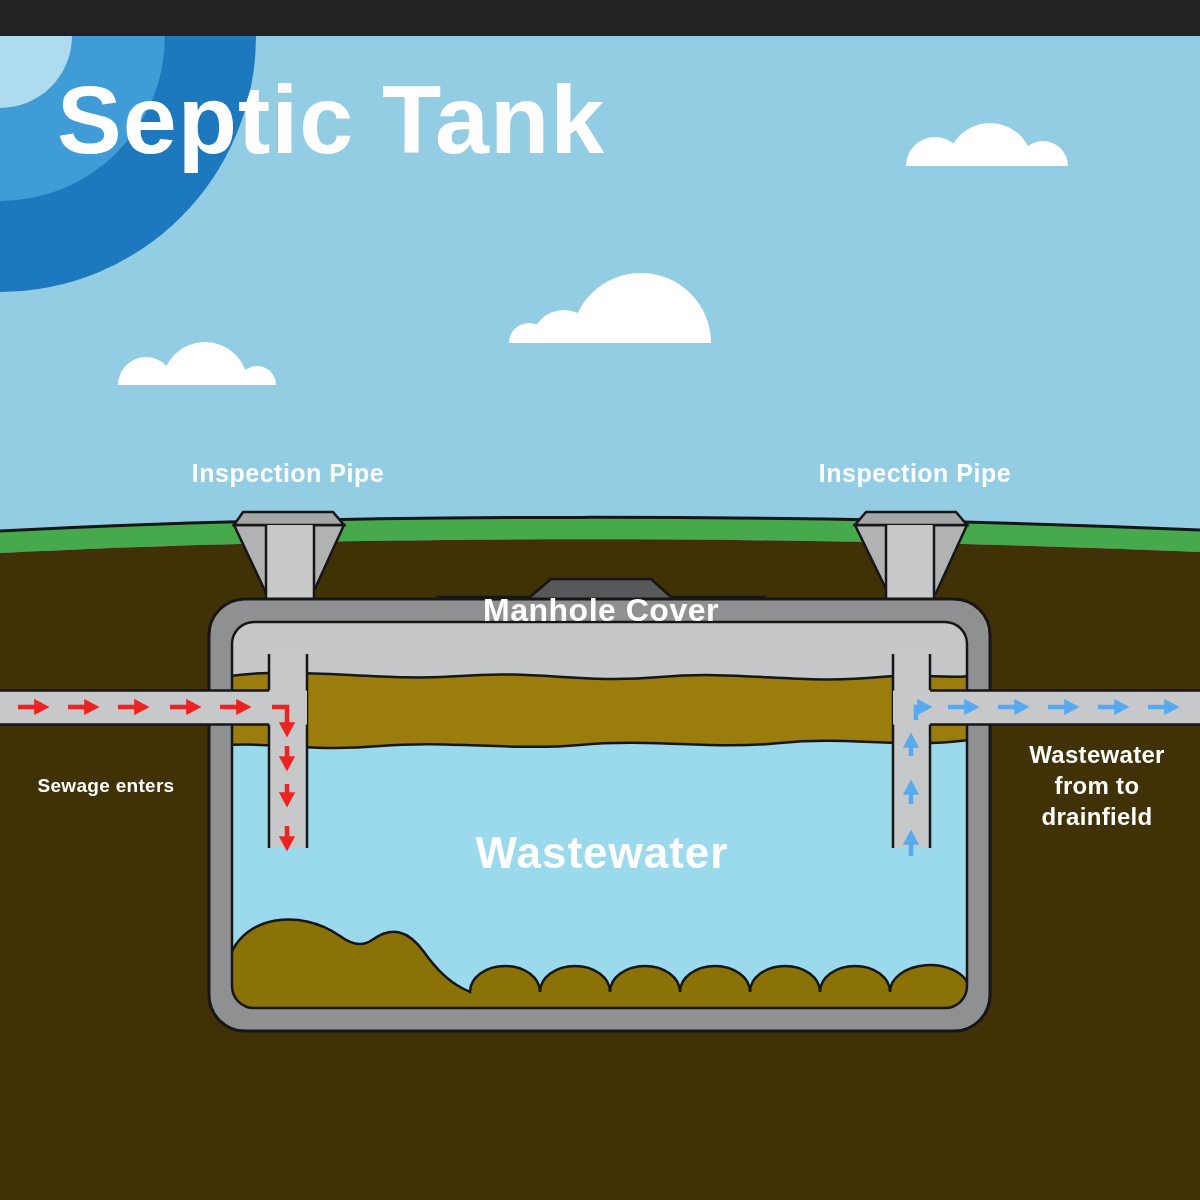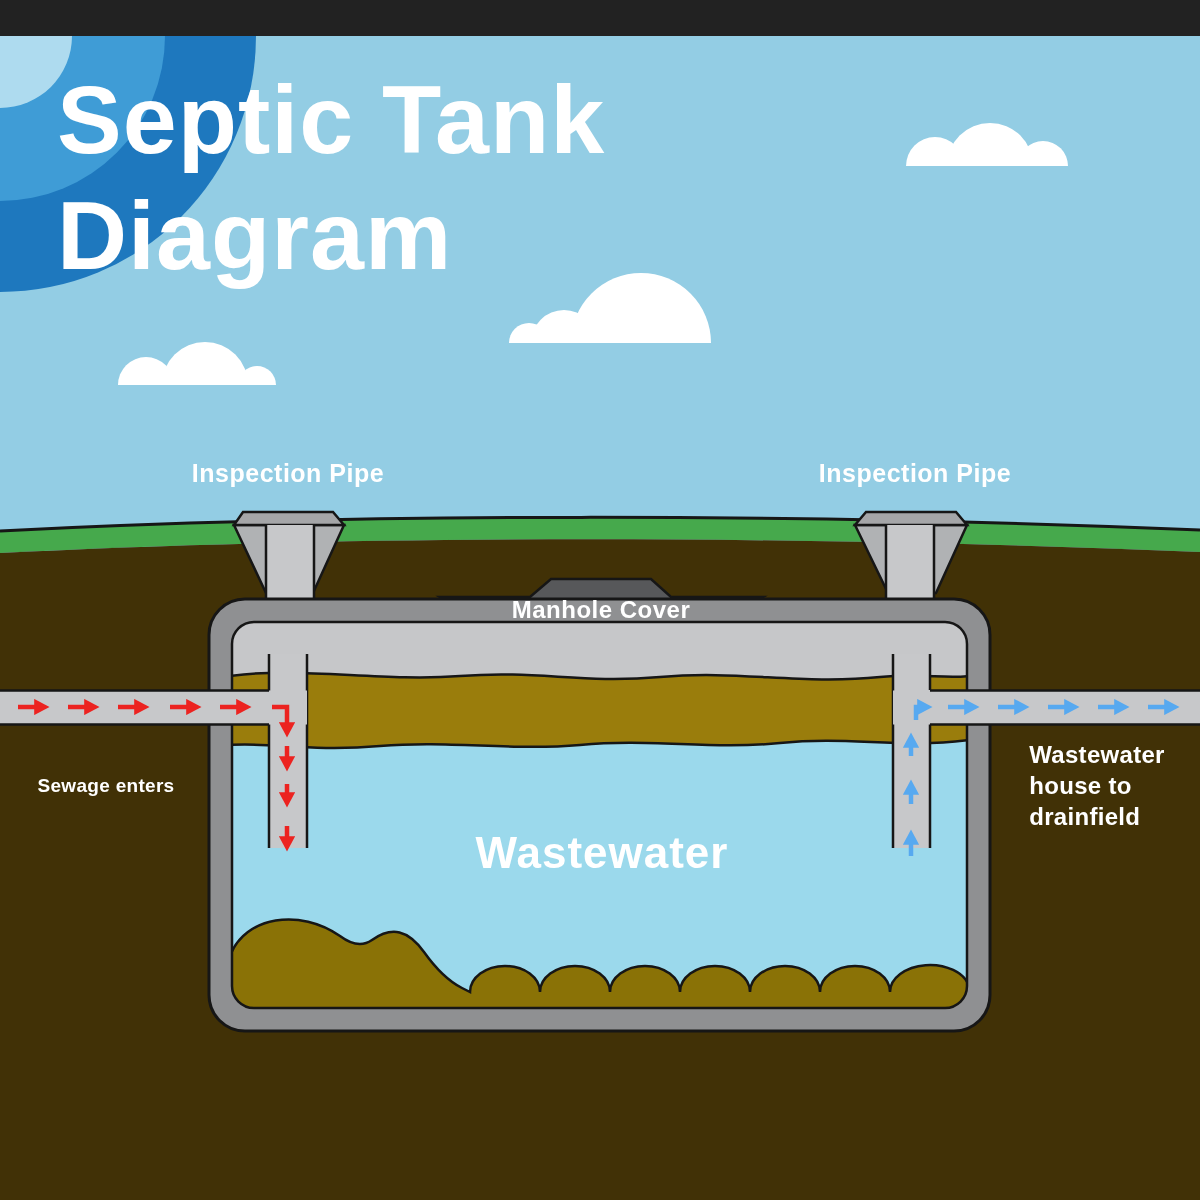"Diagram" div { html: <div>Diagram</div> -> none }
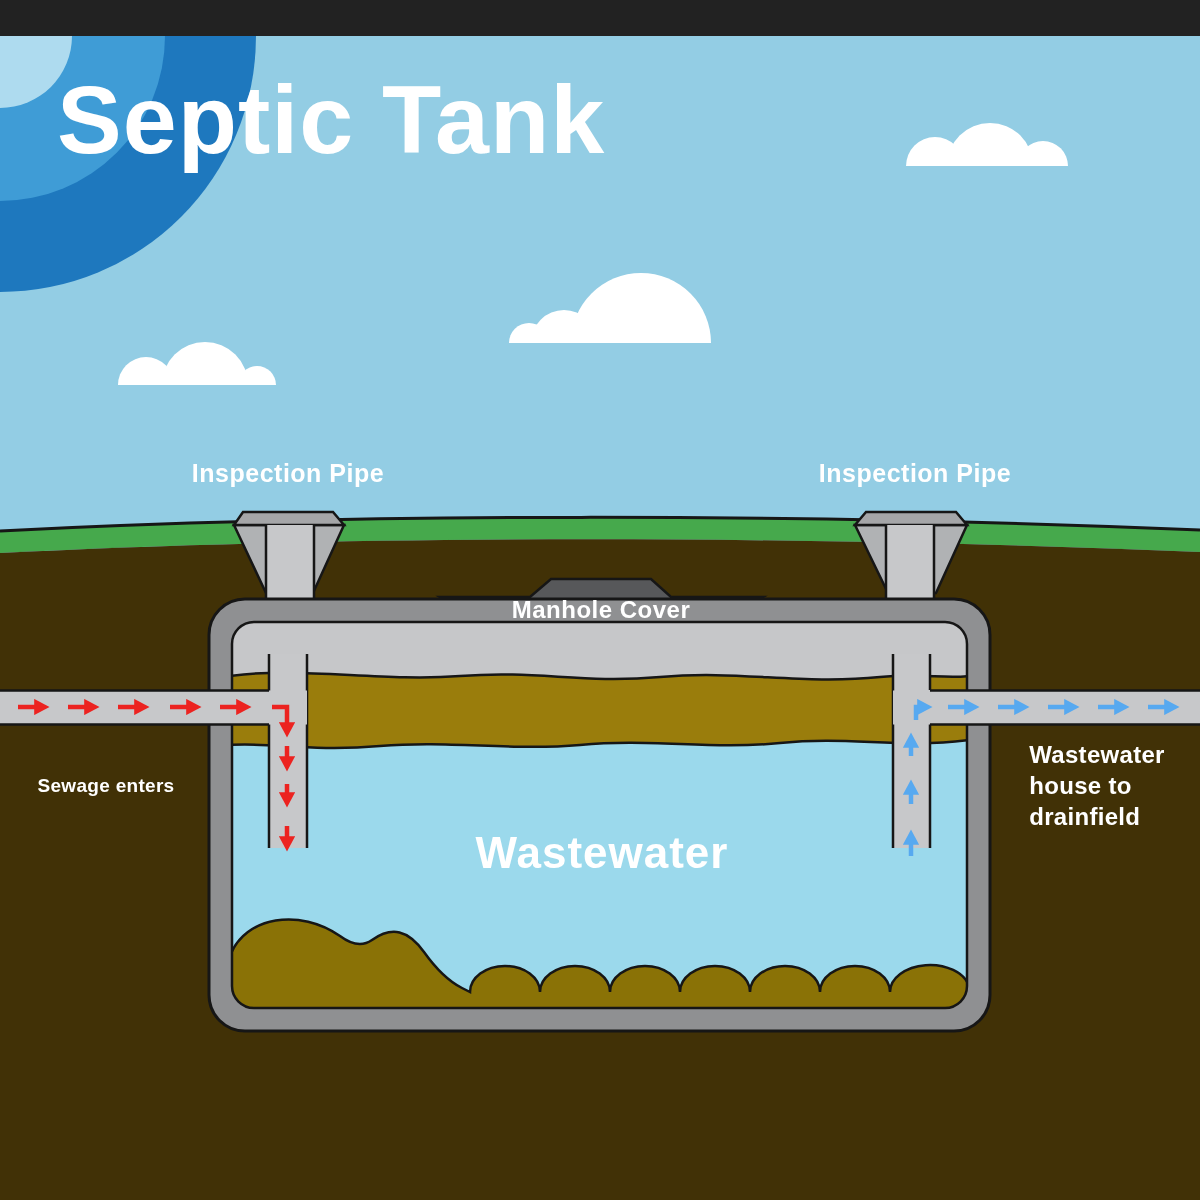"Inspection Pipe" .lbl { text-align: left -> center }
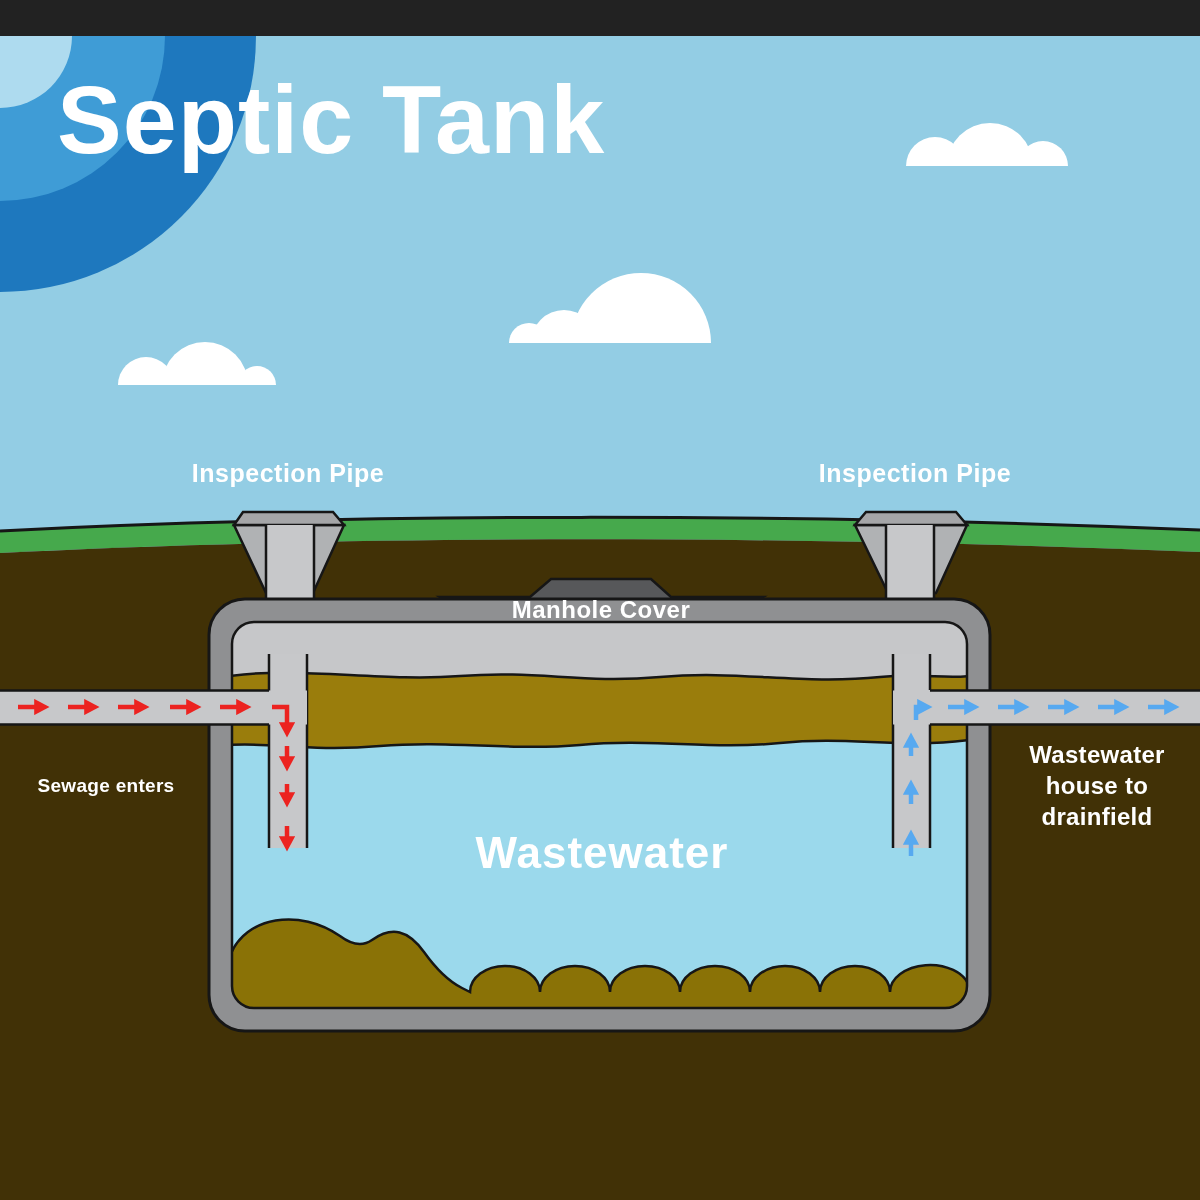"Manhole Cover" .lbl-manhole { font-size: 24px -> 32px }
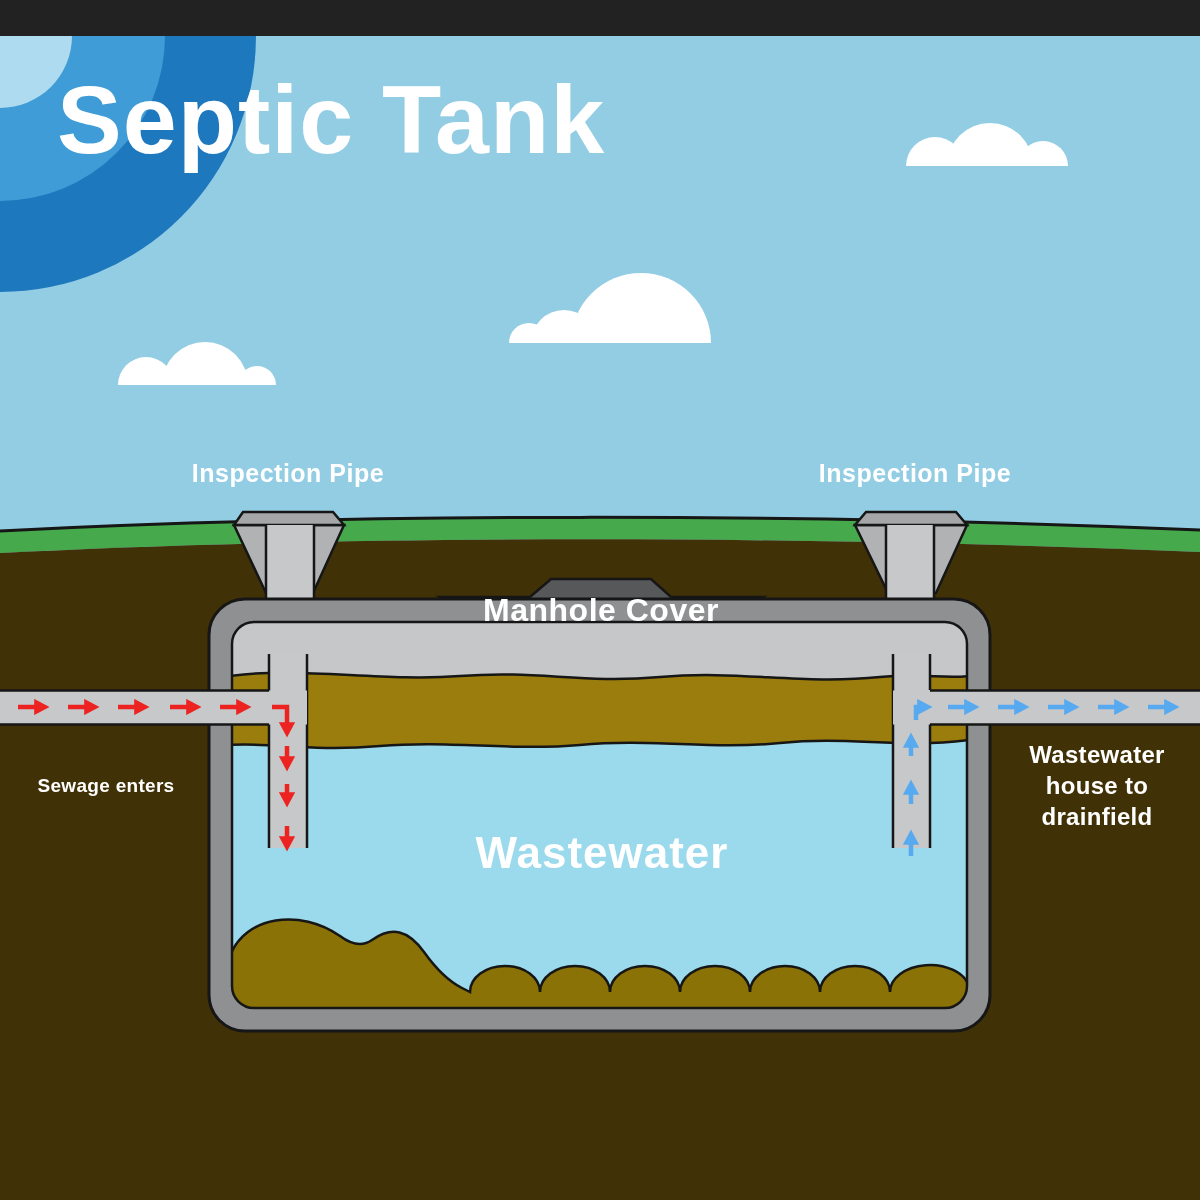"house to" div { text: house -> from }
